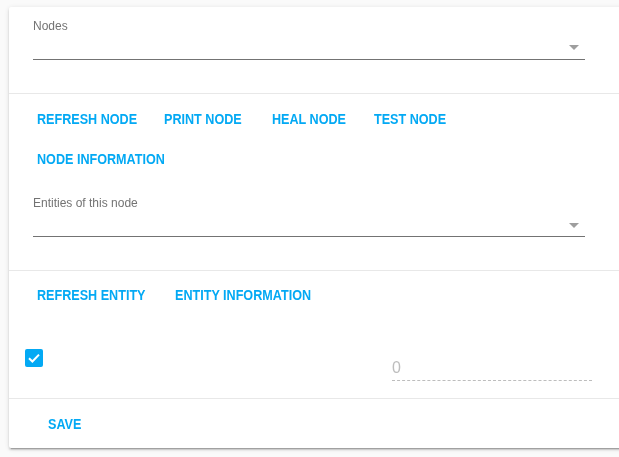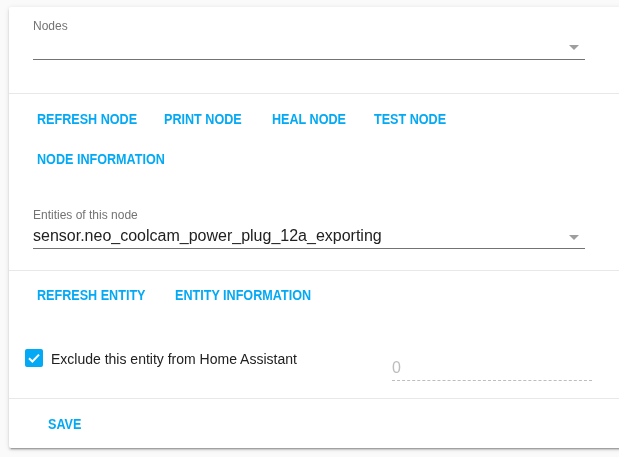"Entities of this node" div.field { margin-top: 12px -> none }
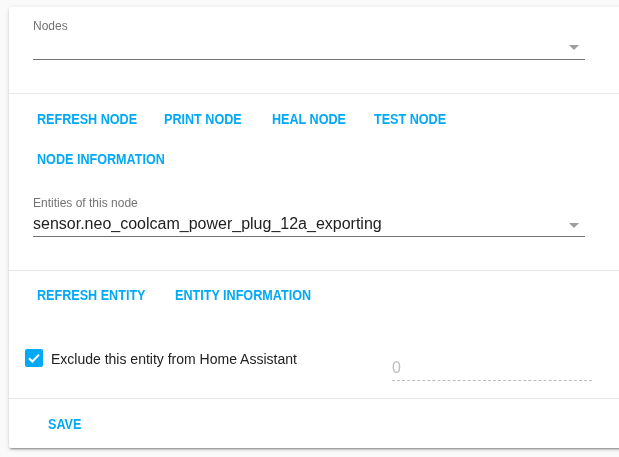"sensor.neo_coolcam_power_plug_12a_export" span.field-value { html: <span>sensor.neo_coolcam_power_plug_12a_exporting</span> -> none }
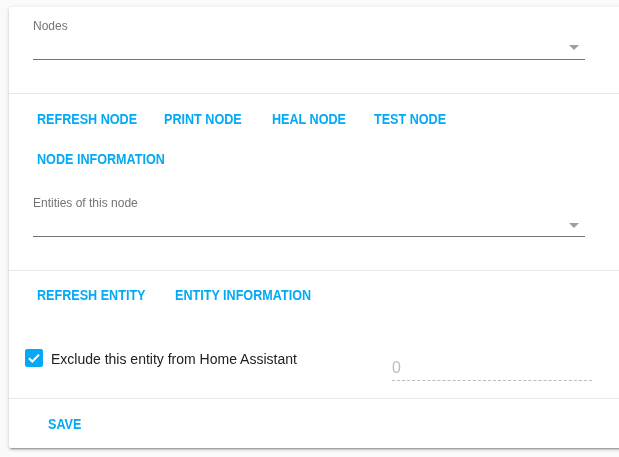"Exclude this entity from Home" span.check-label { html: <span>Exclude this entity from Home Assistant</span> -> none }
